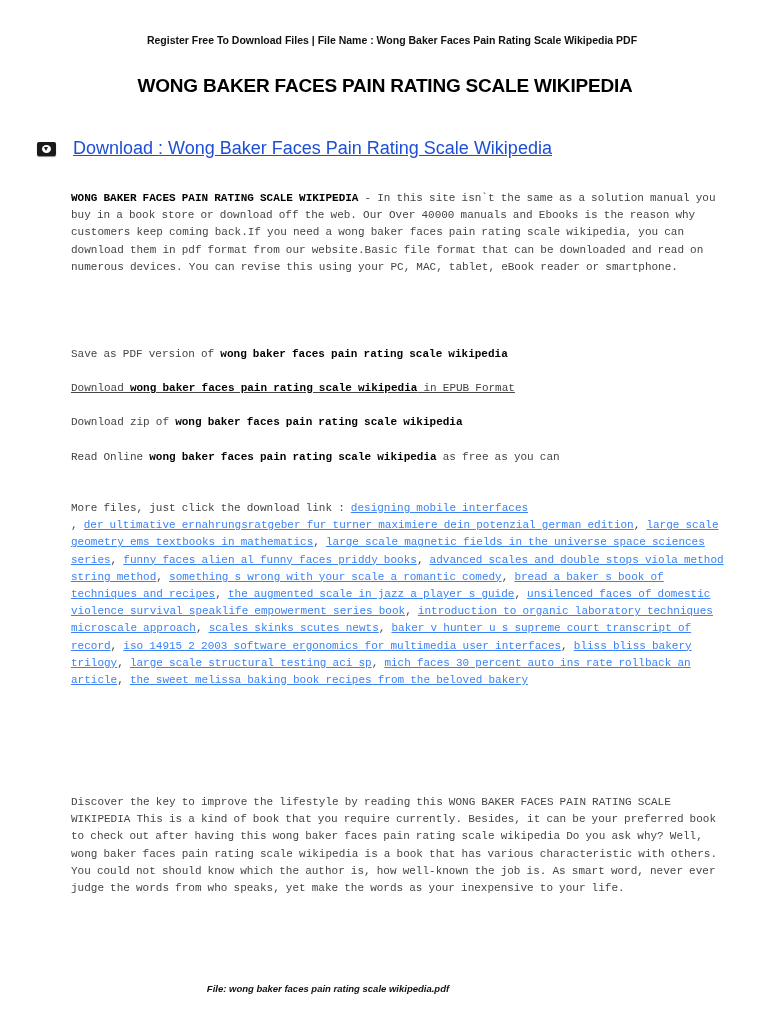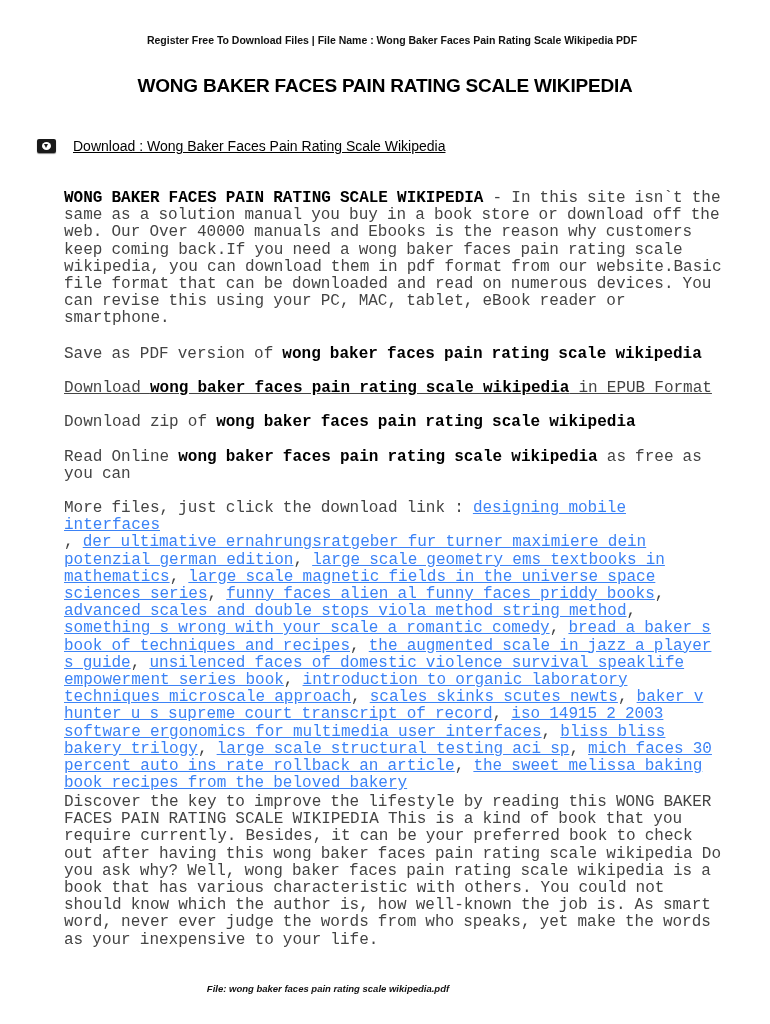"Download : Wong Baker Faces" .dl-link { color: #000000 -> #1d4ed8; font-size: 14px -> 18px }
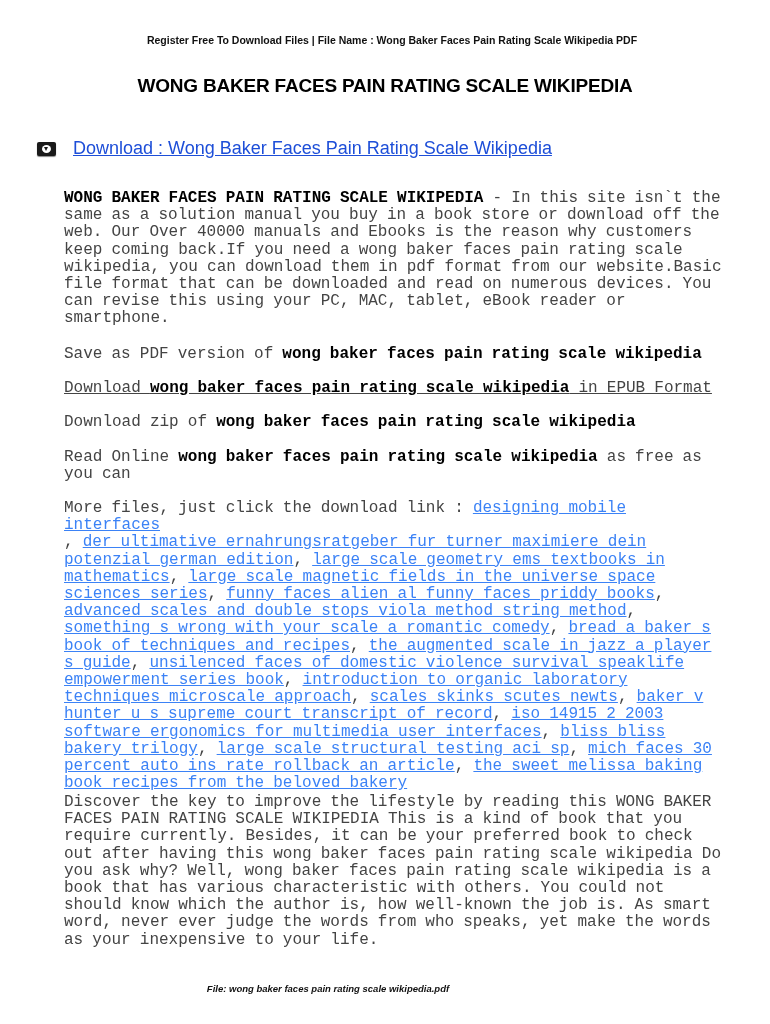"WONG BAKER FACES PAIN RATING SCALE WIKIPEDIA -" .body-text { font-size: 16px -> 11px; left: 64px -> 71px }
